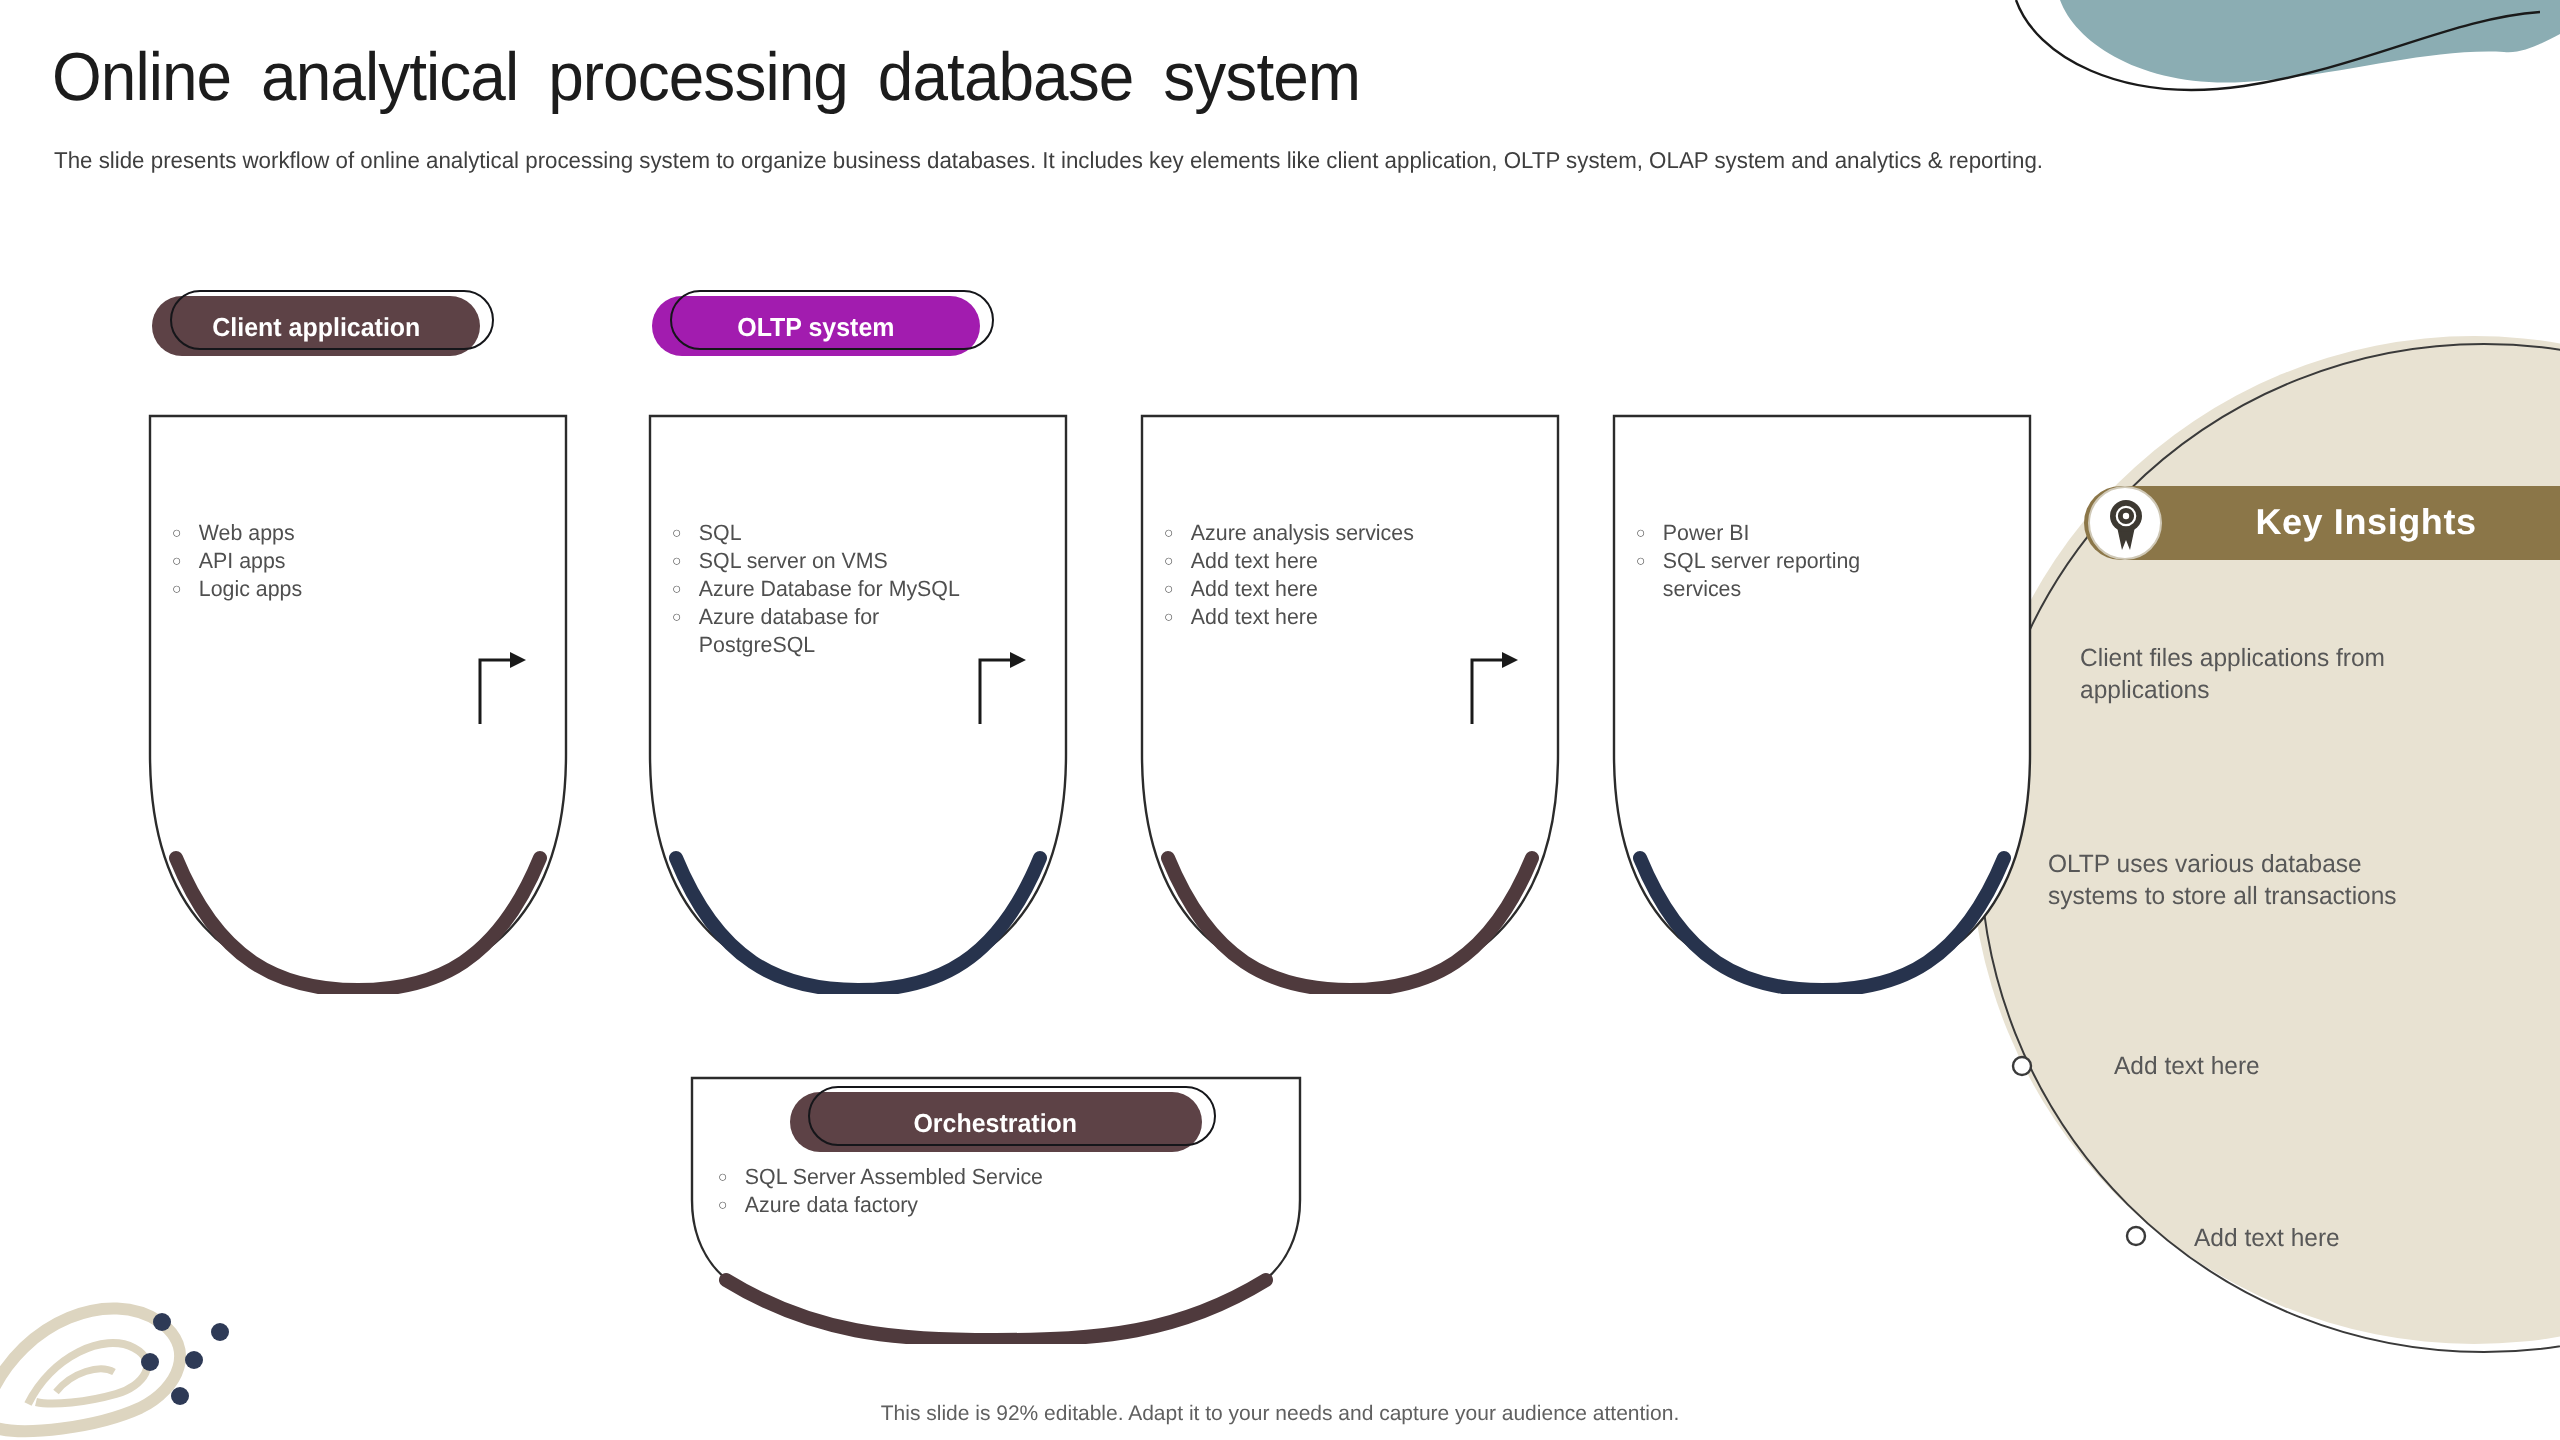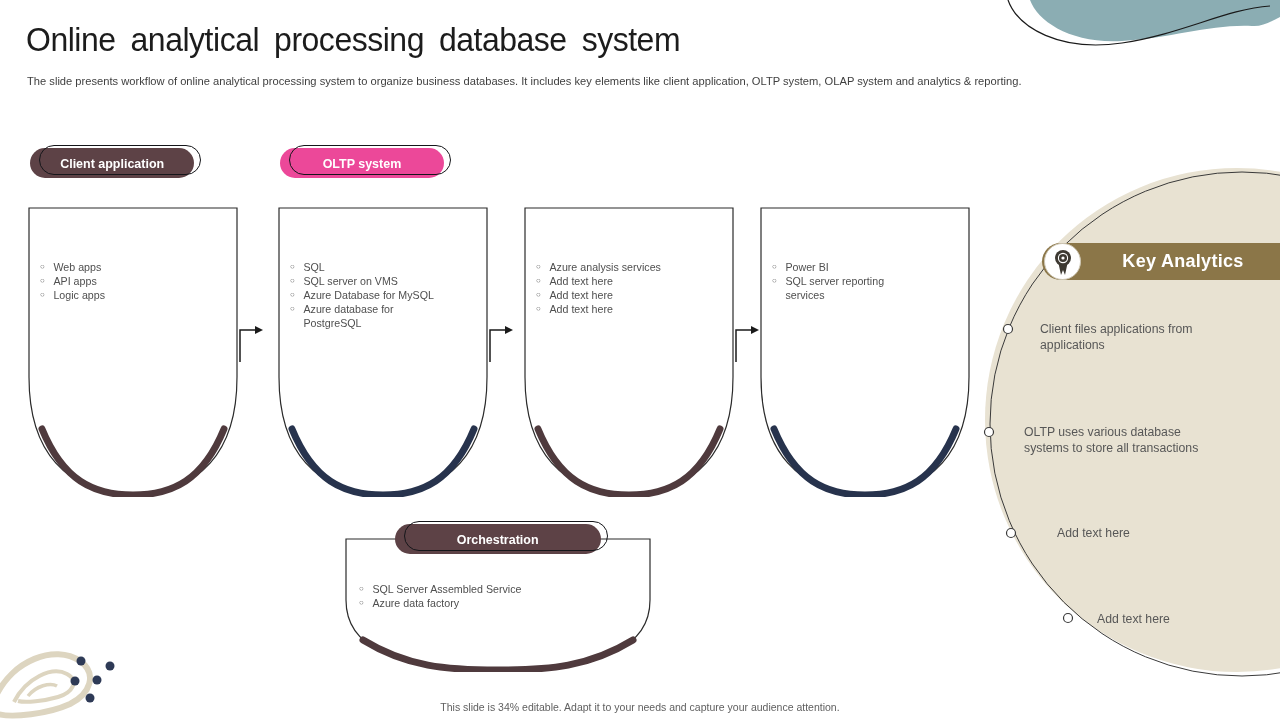"Client application" .col { margin-left: none -> 46px }
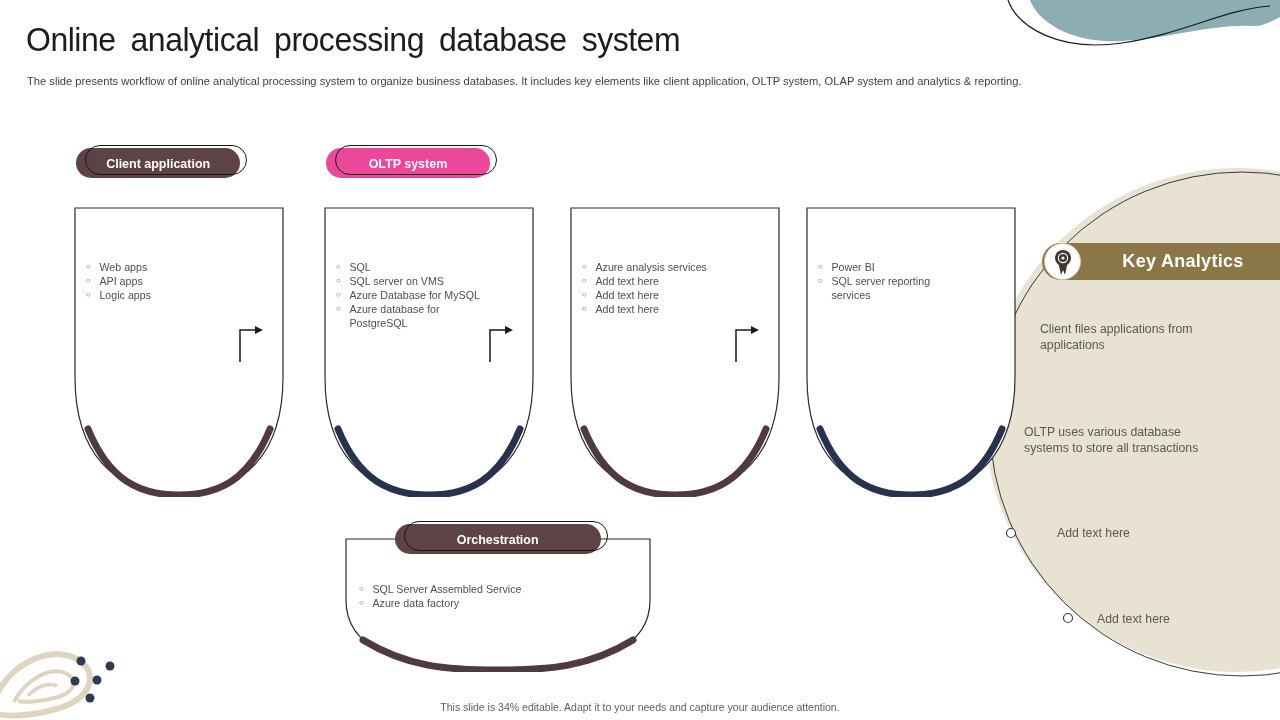"OLTP system" .pill.navy { background: #ec4899 -> #a21caf }
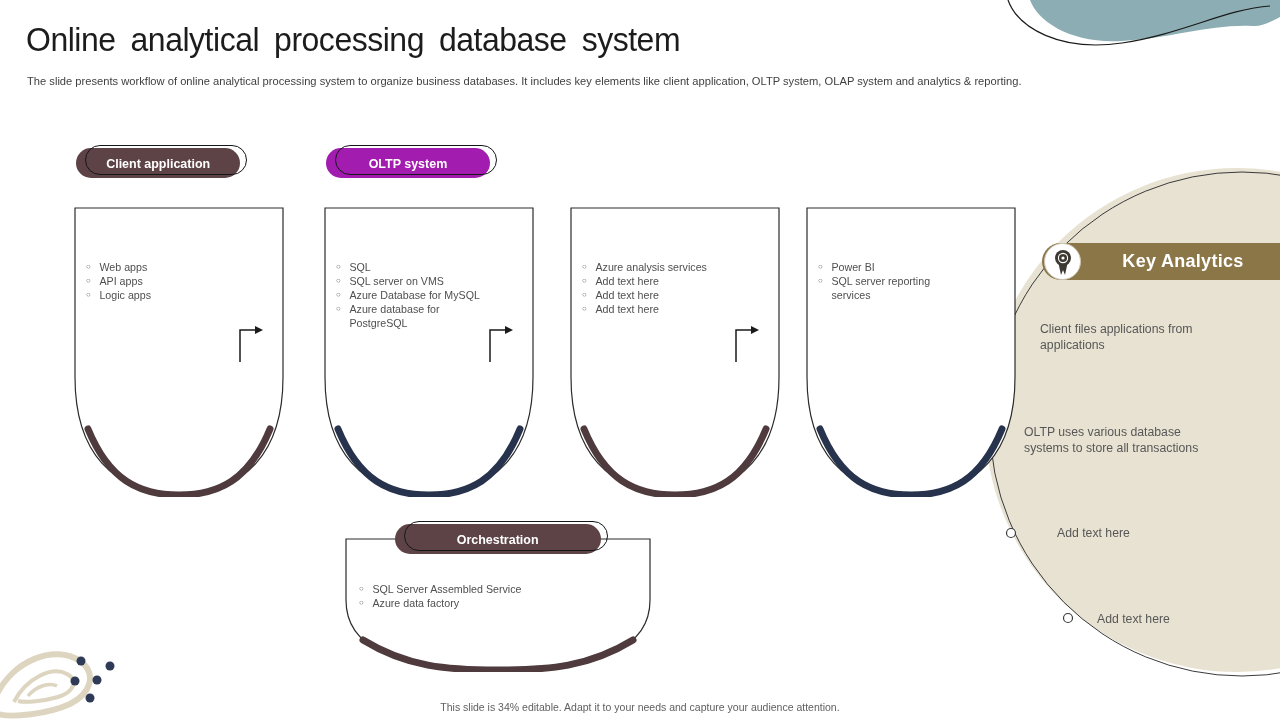"Key Analytics" div.txt { text: Analytics -> Insights }
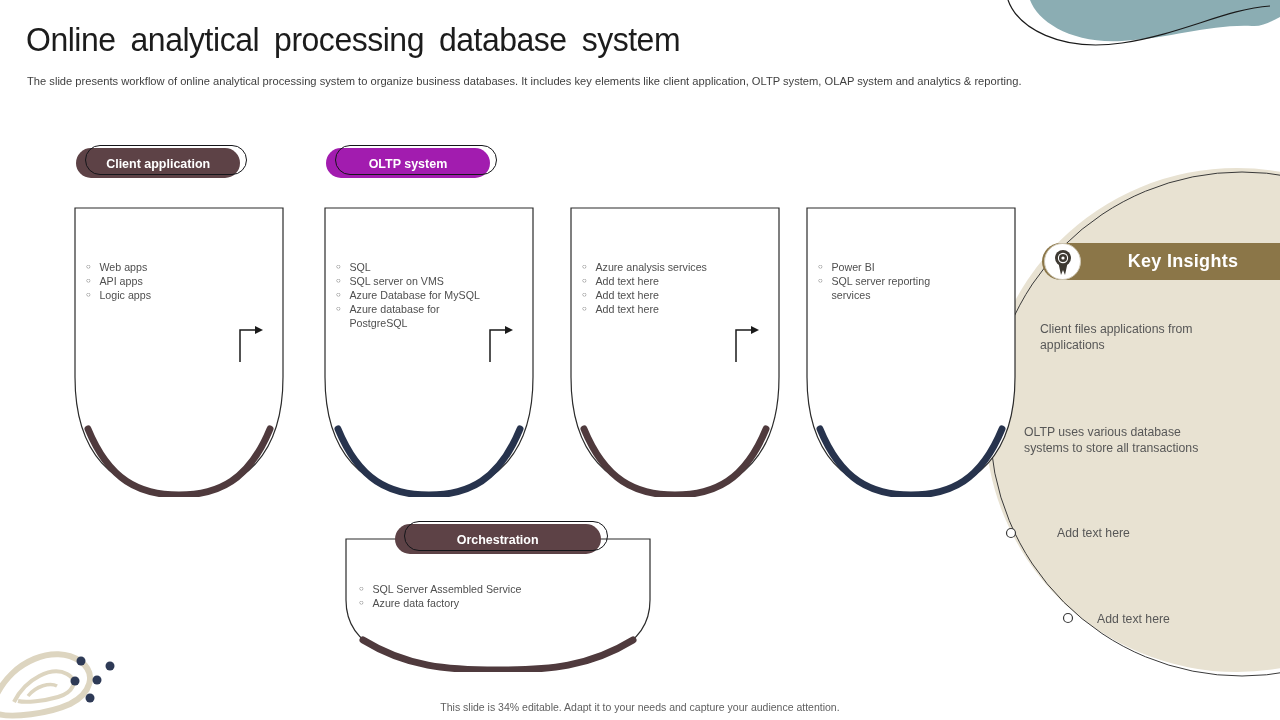"Orchestration" .orch .pill { margin-top: none -> 22px }
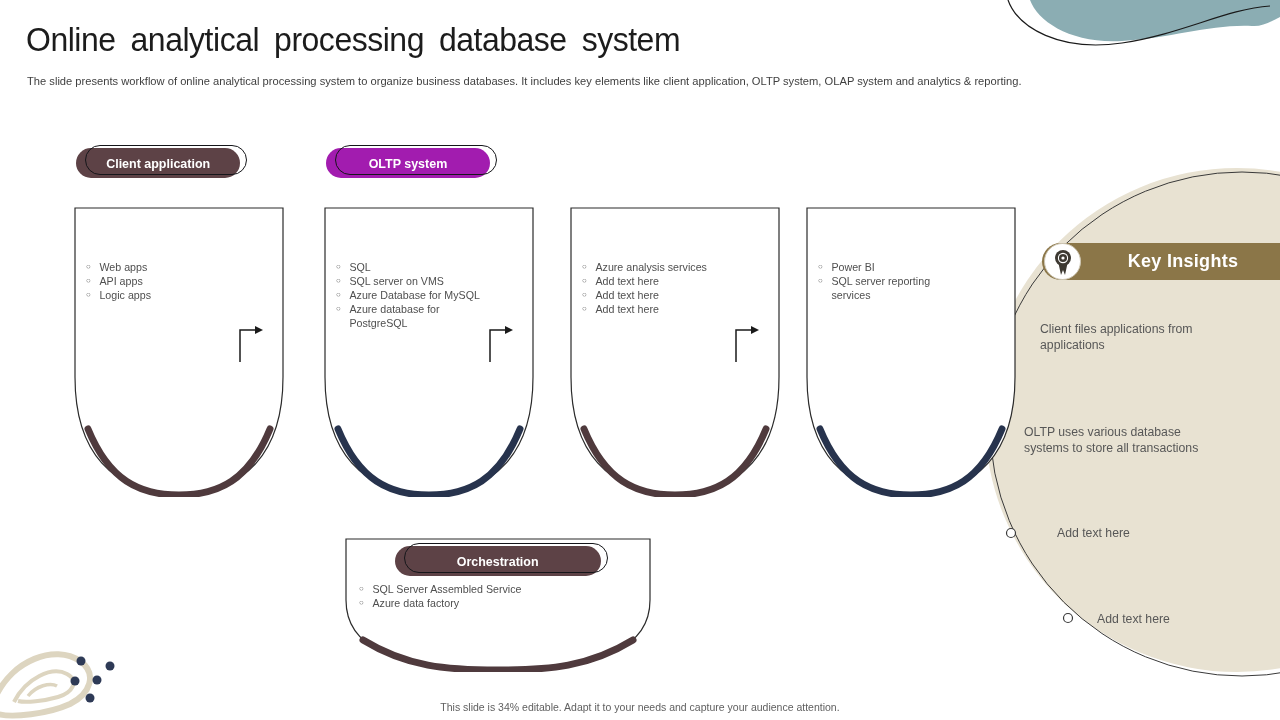"This slide is 34% editable." div.abs { text: 34% -> 92% }
